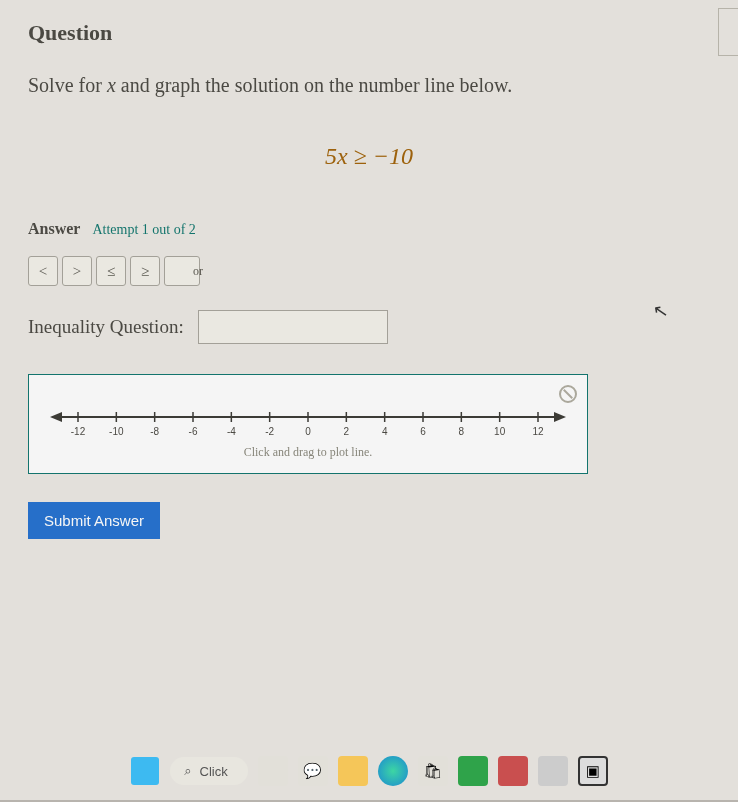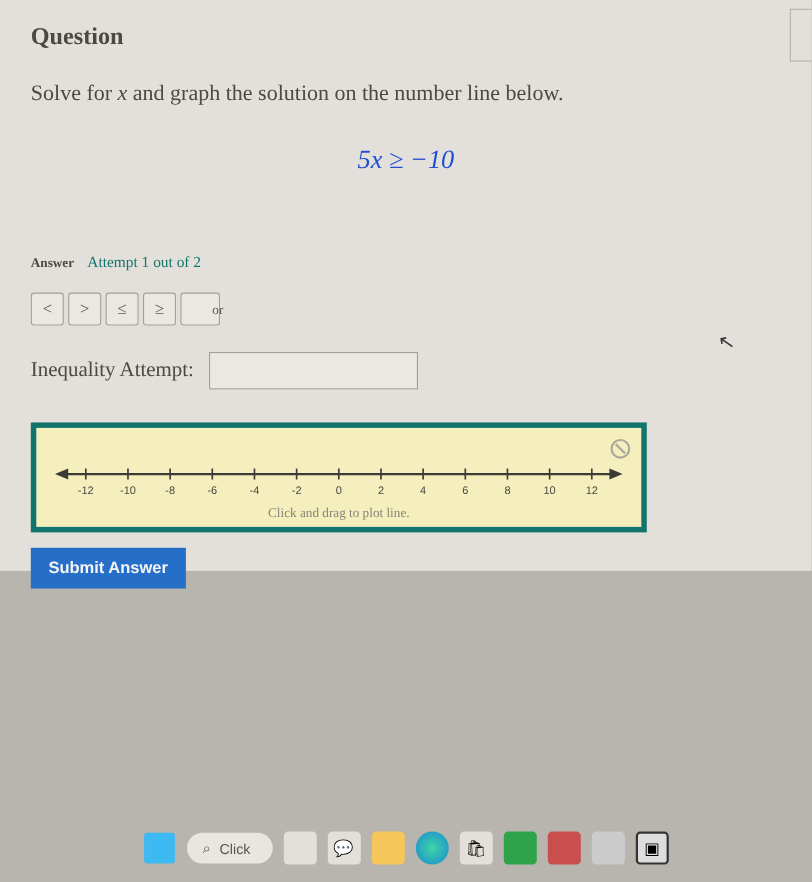"Question" .page { height: 519px -> 800px }
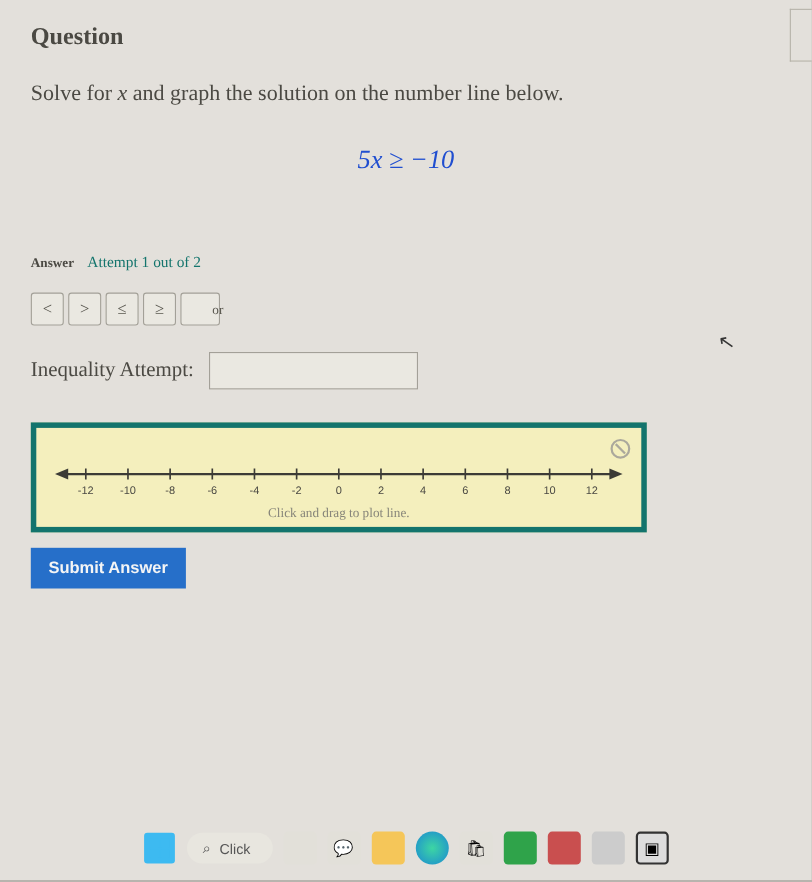"Solve for x and graph" .prompt { margin-bottom: 36px -> 46px }
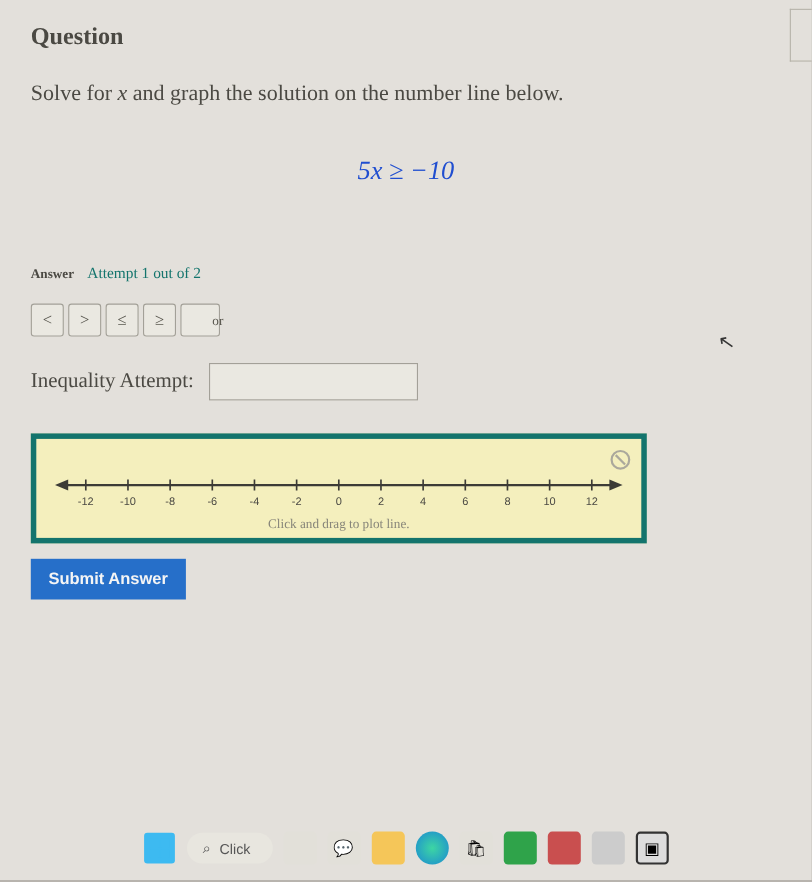"5x ≥ −10" .inequality { color: #1d4ed8 -> #a16207; margin-bottom: 70px -> 50px }
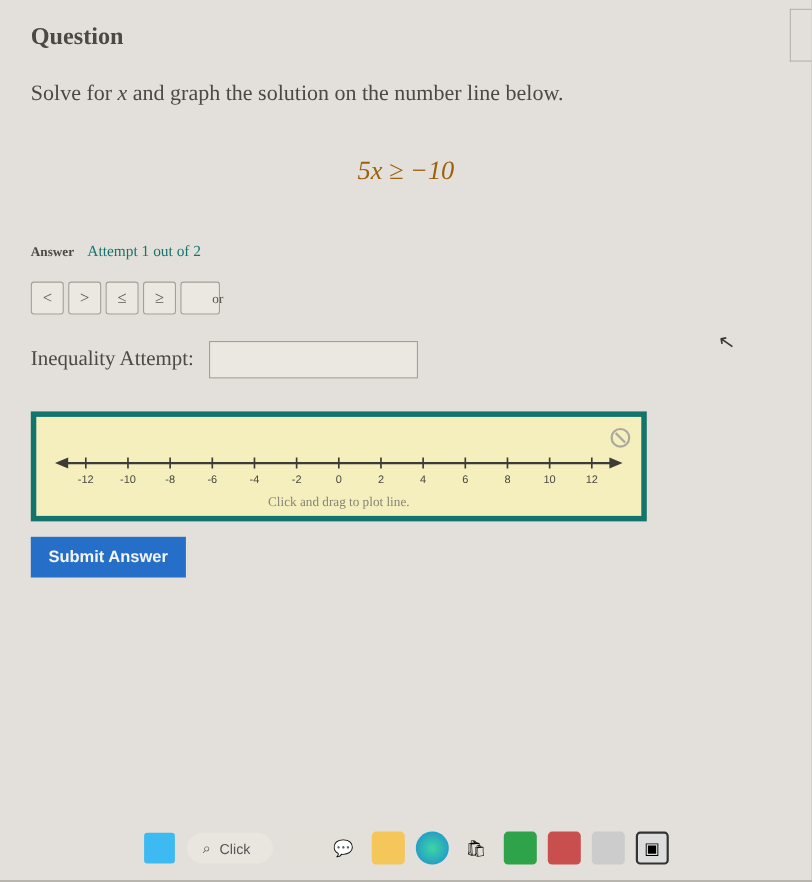"Answer" .answer-lbl { font-size: 12px -> 16px }
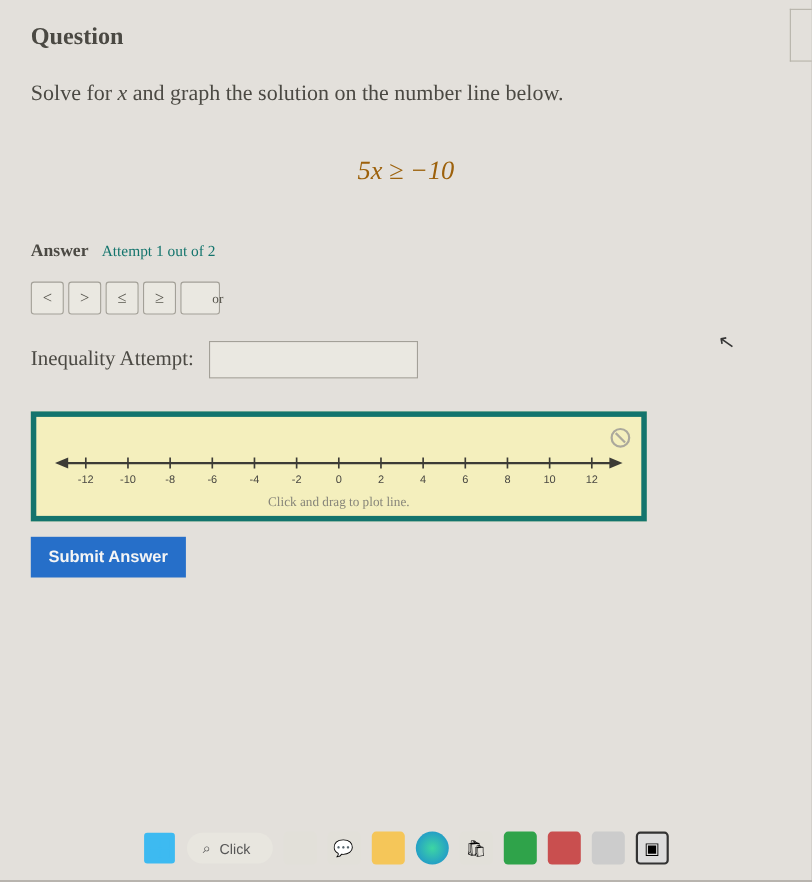"Inequality Attempt:" div.notation-lbl { text: Attempt -> Question }
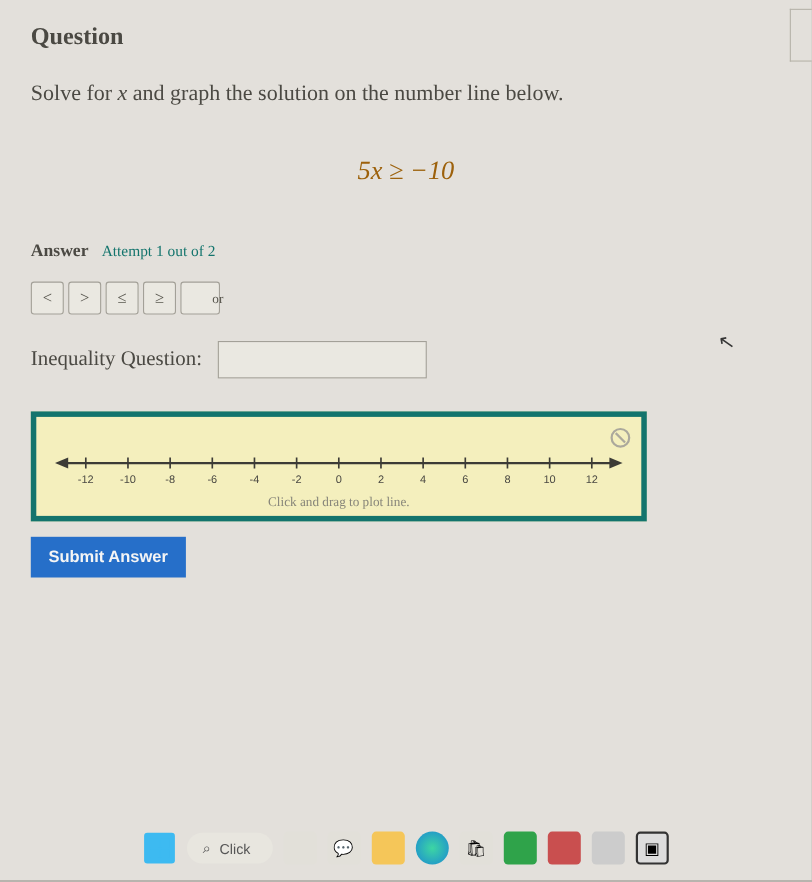"-12" .nl-box { background: #fef9c3 -> #ffffff; border: 5px solid #0f766e -> 1px solid #0f766e; margin-bottom: 14px -> 28px }
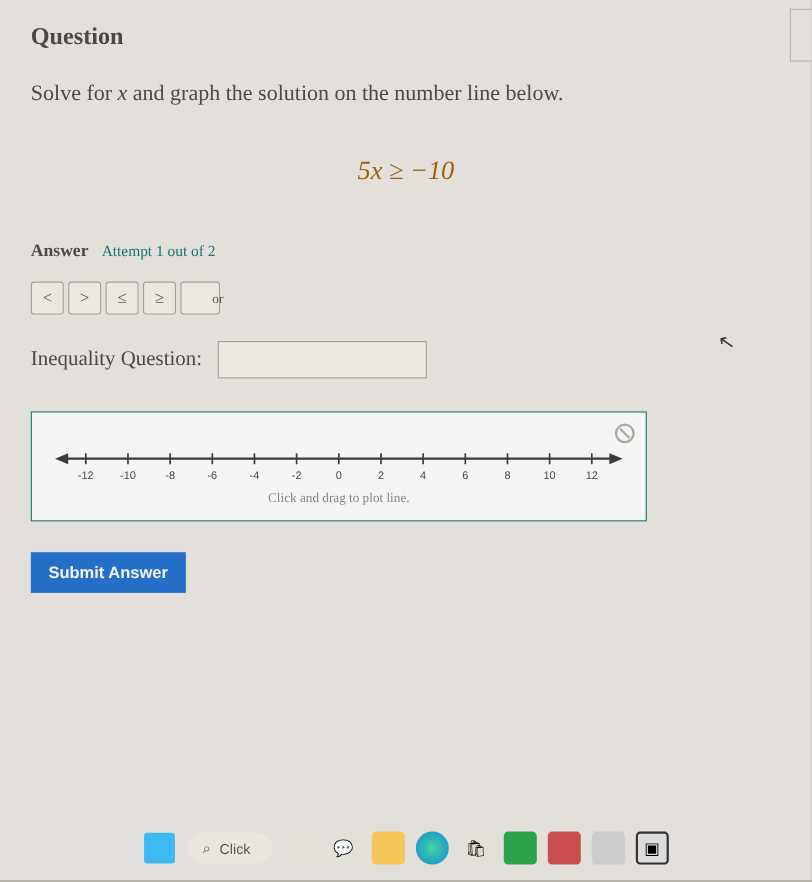"Submit Answer" .submit { font-weight: bold -> none }
